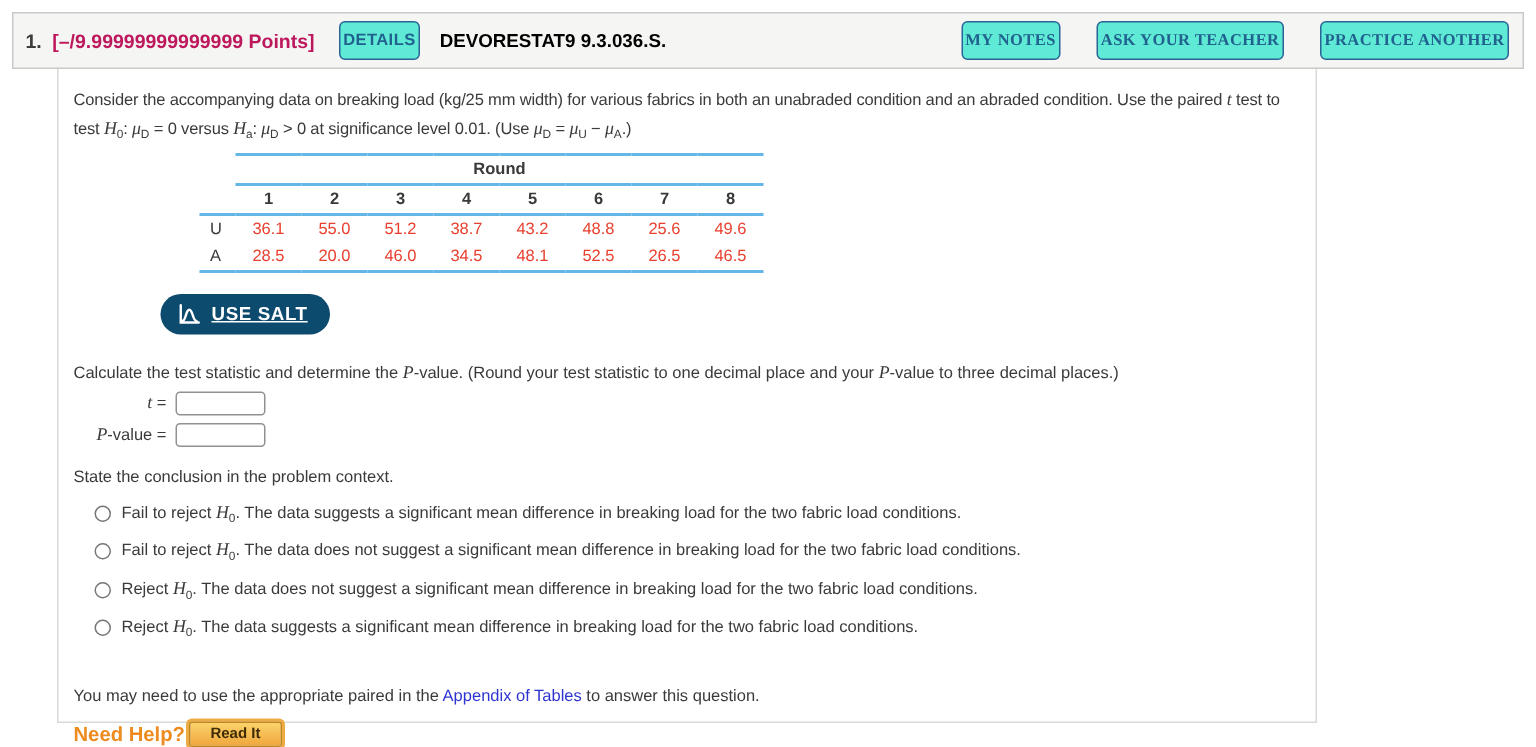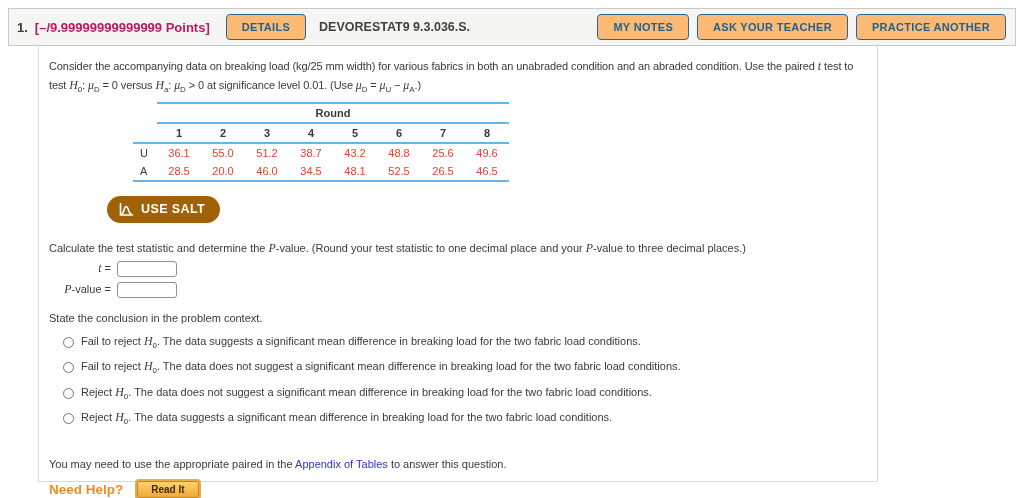"DETAILS" .hbtn { background: #fdba74 -> #5eead4; padding: 6px 15px -> 6px 2px }
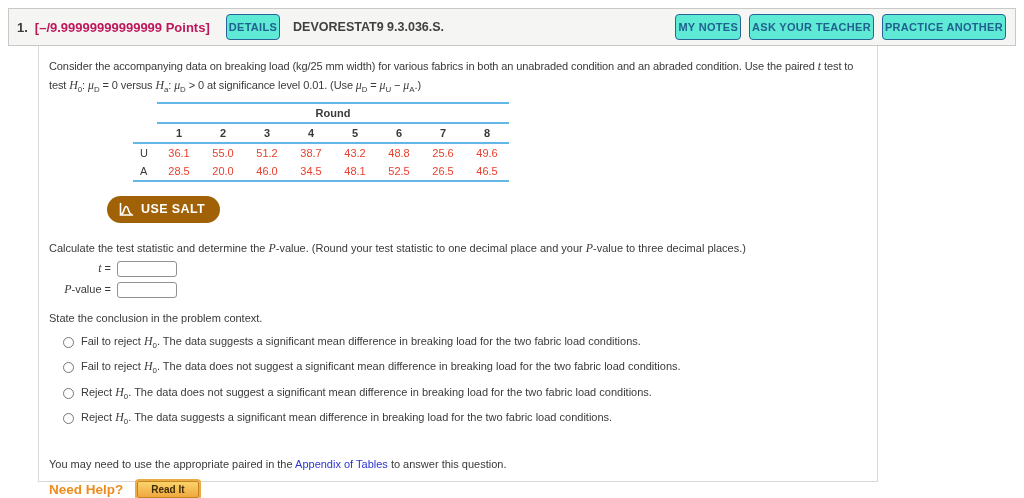"DEVORESTAT9 9.3.036.S." .code { color: #404040 -> #000000 }
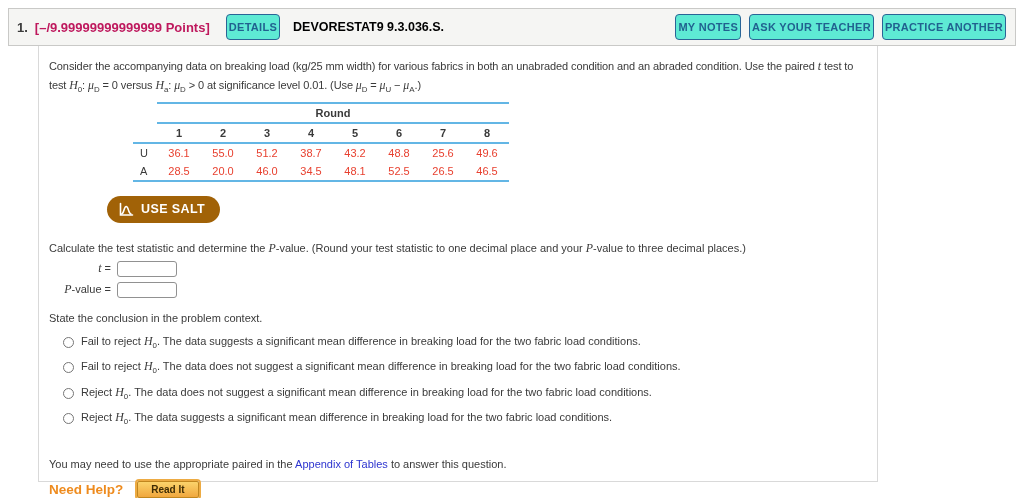"MY NOTES" .rightbtns { font-family: none -> Liberation Serif, serif; gap: 8px -> 24px }
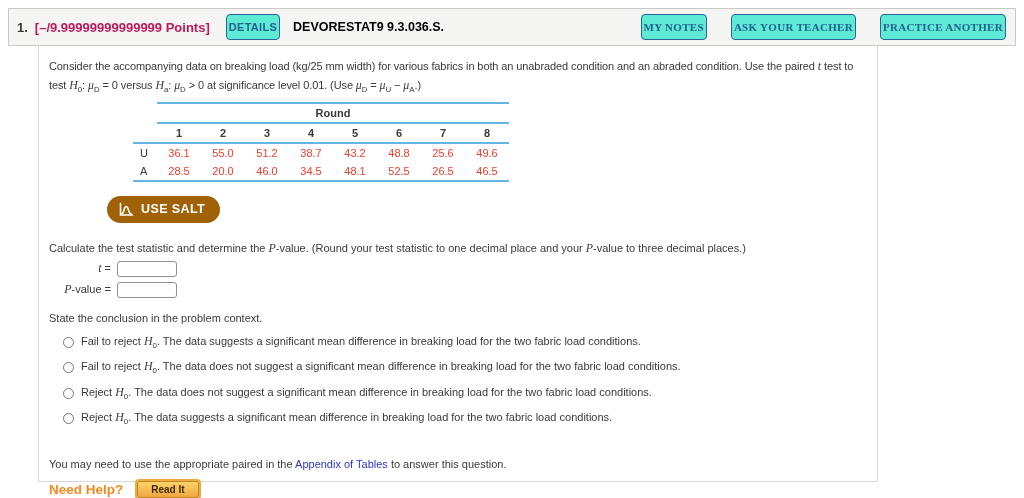"USE SALT" .salt { background: #a16207 -> #0c4a6e; text-decoration: none -> underline }
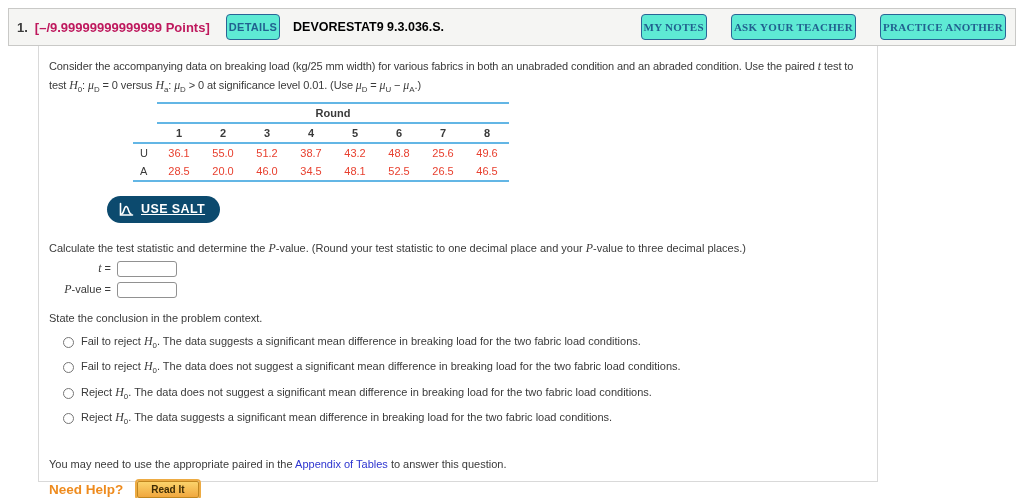"Need Help?" .needhelp-row { gap: 11px -> none }
